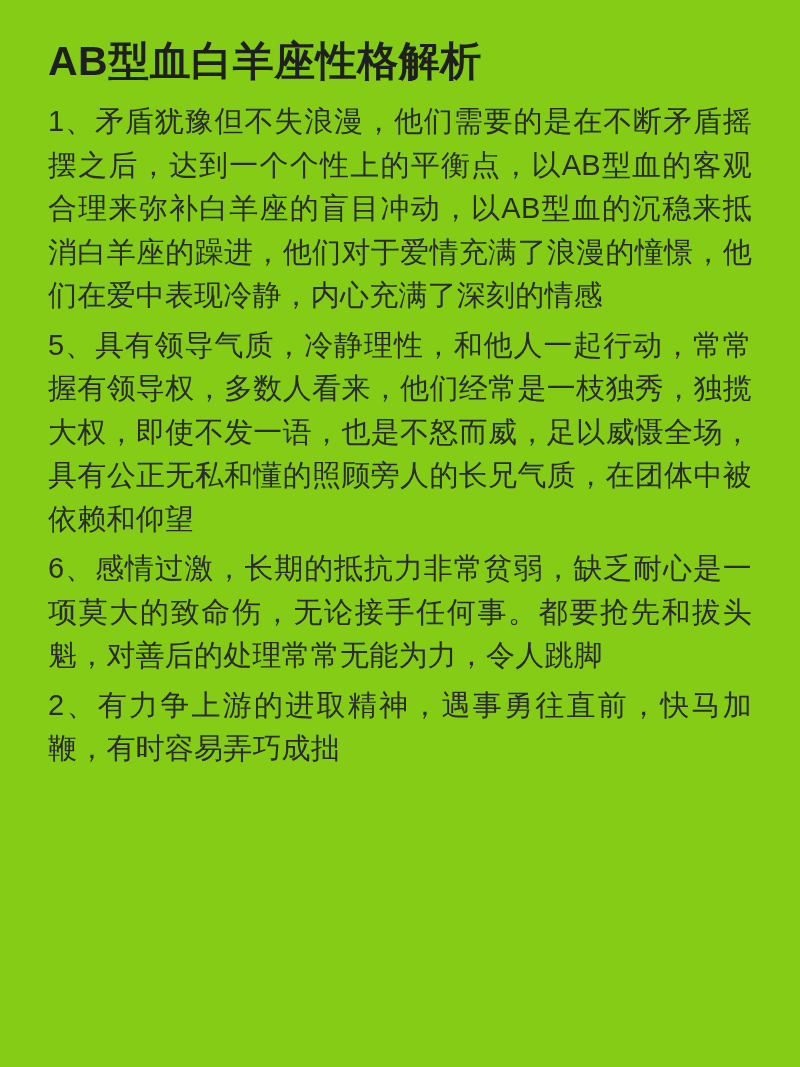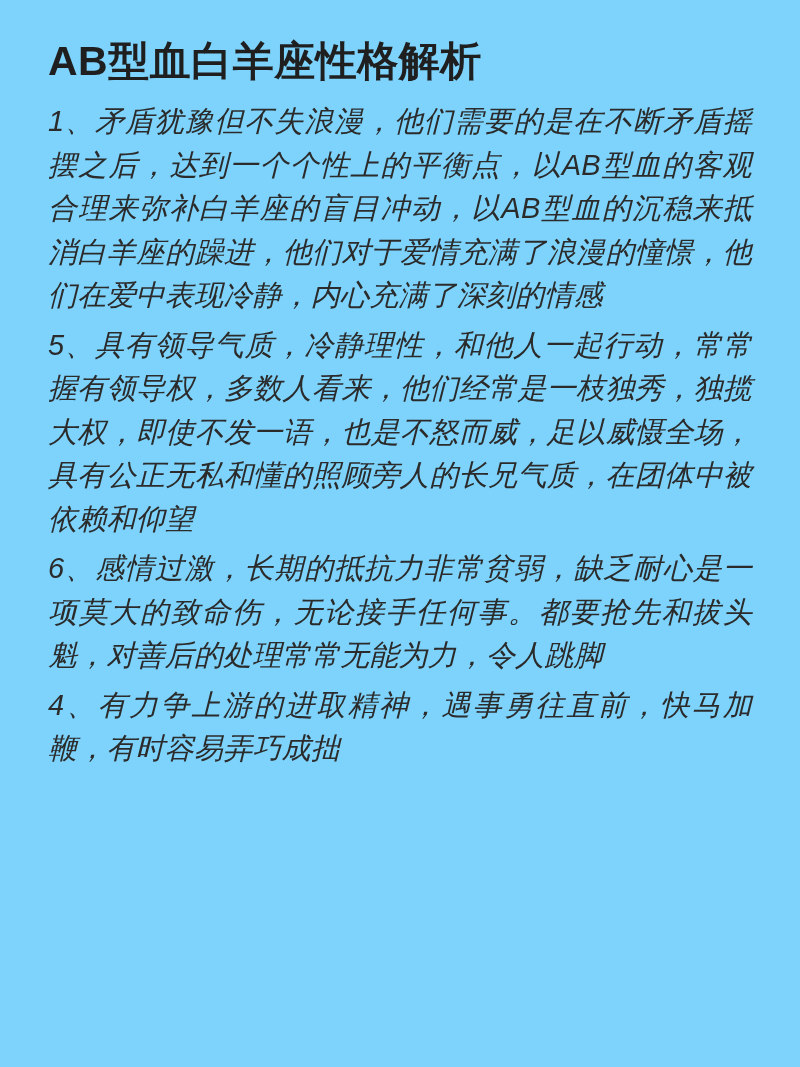"AB型血白羊座性格解析" .page { background: #7dd3fc -> #84cc16 }
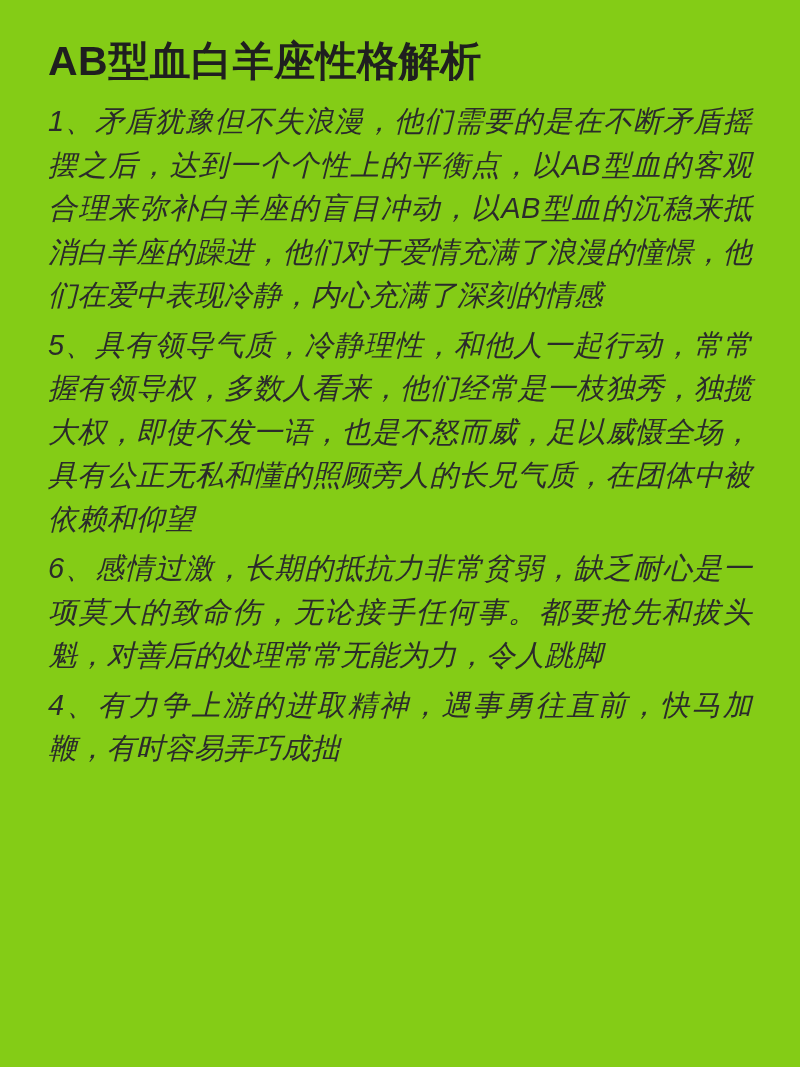"1、矛盾犹豫但不失浪漫，他们需要的是在不断矛盾摇摆之后，达到一个个性上的平衡点，" .para { font-style: italic -> none }
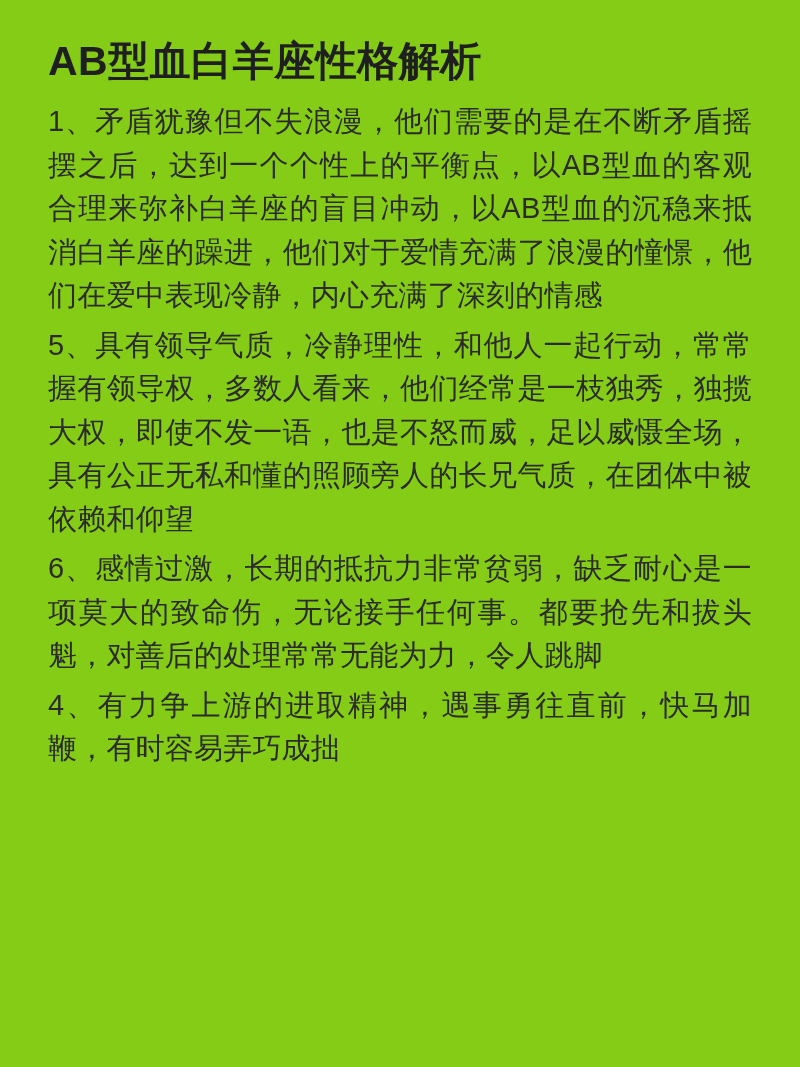"4、有力争上游的进取精神，遇事勇往直前，快马加鞭，有时容易弄巧成拙" p.para { text: 4 -> 2 }
